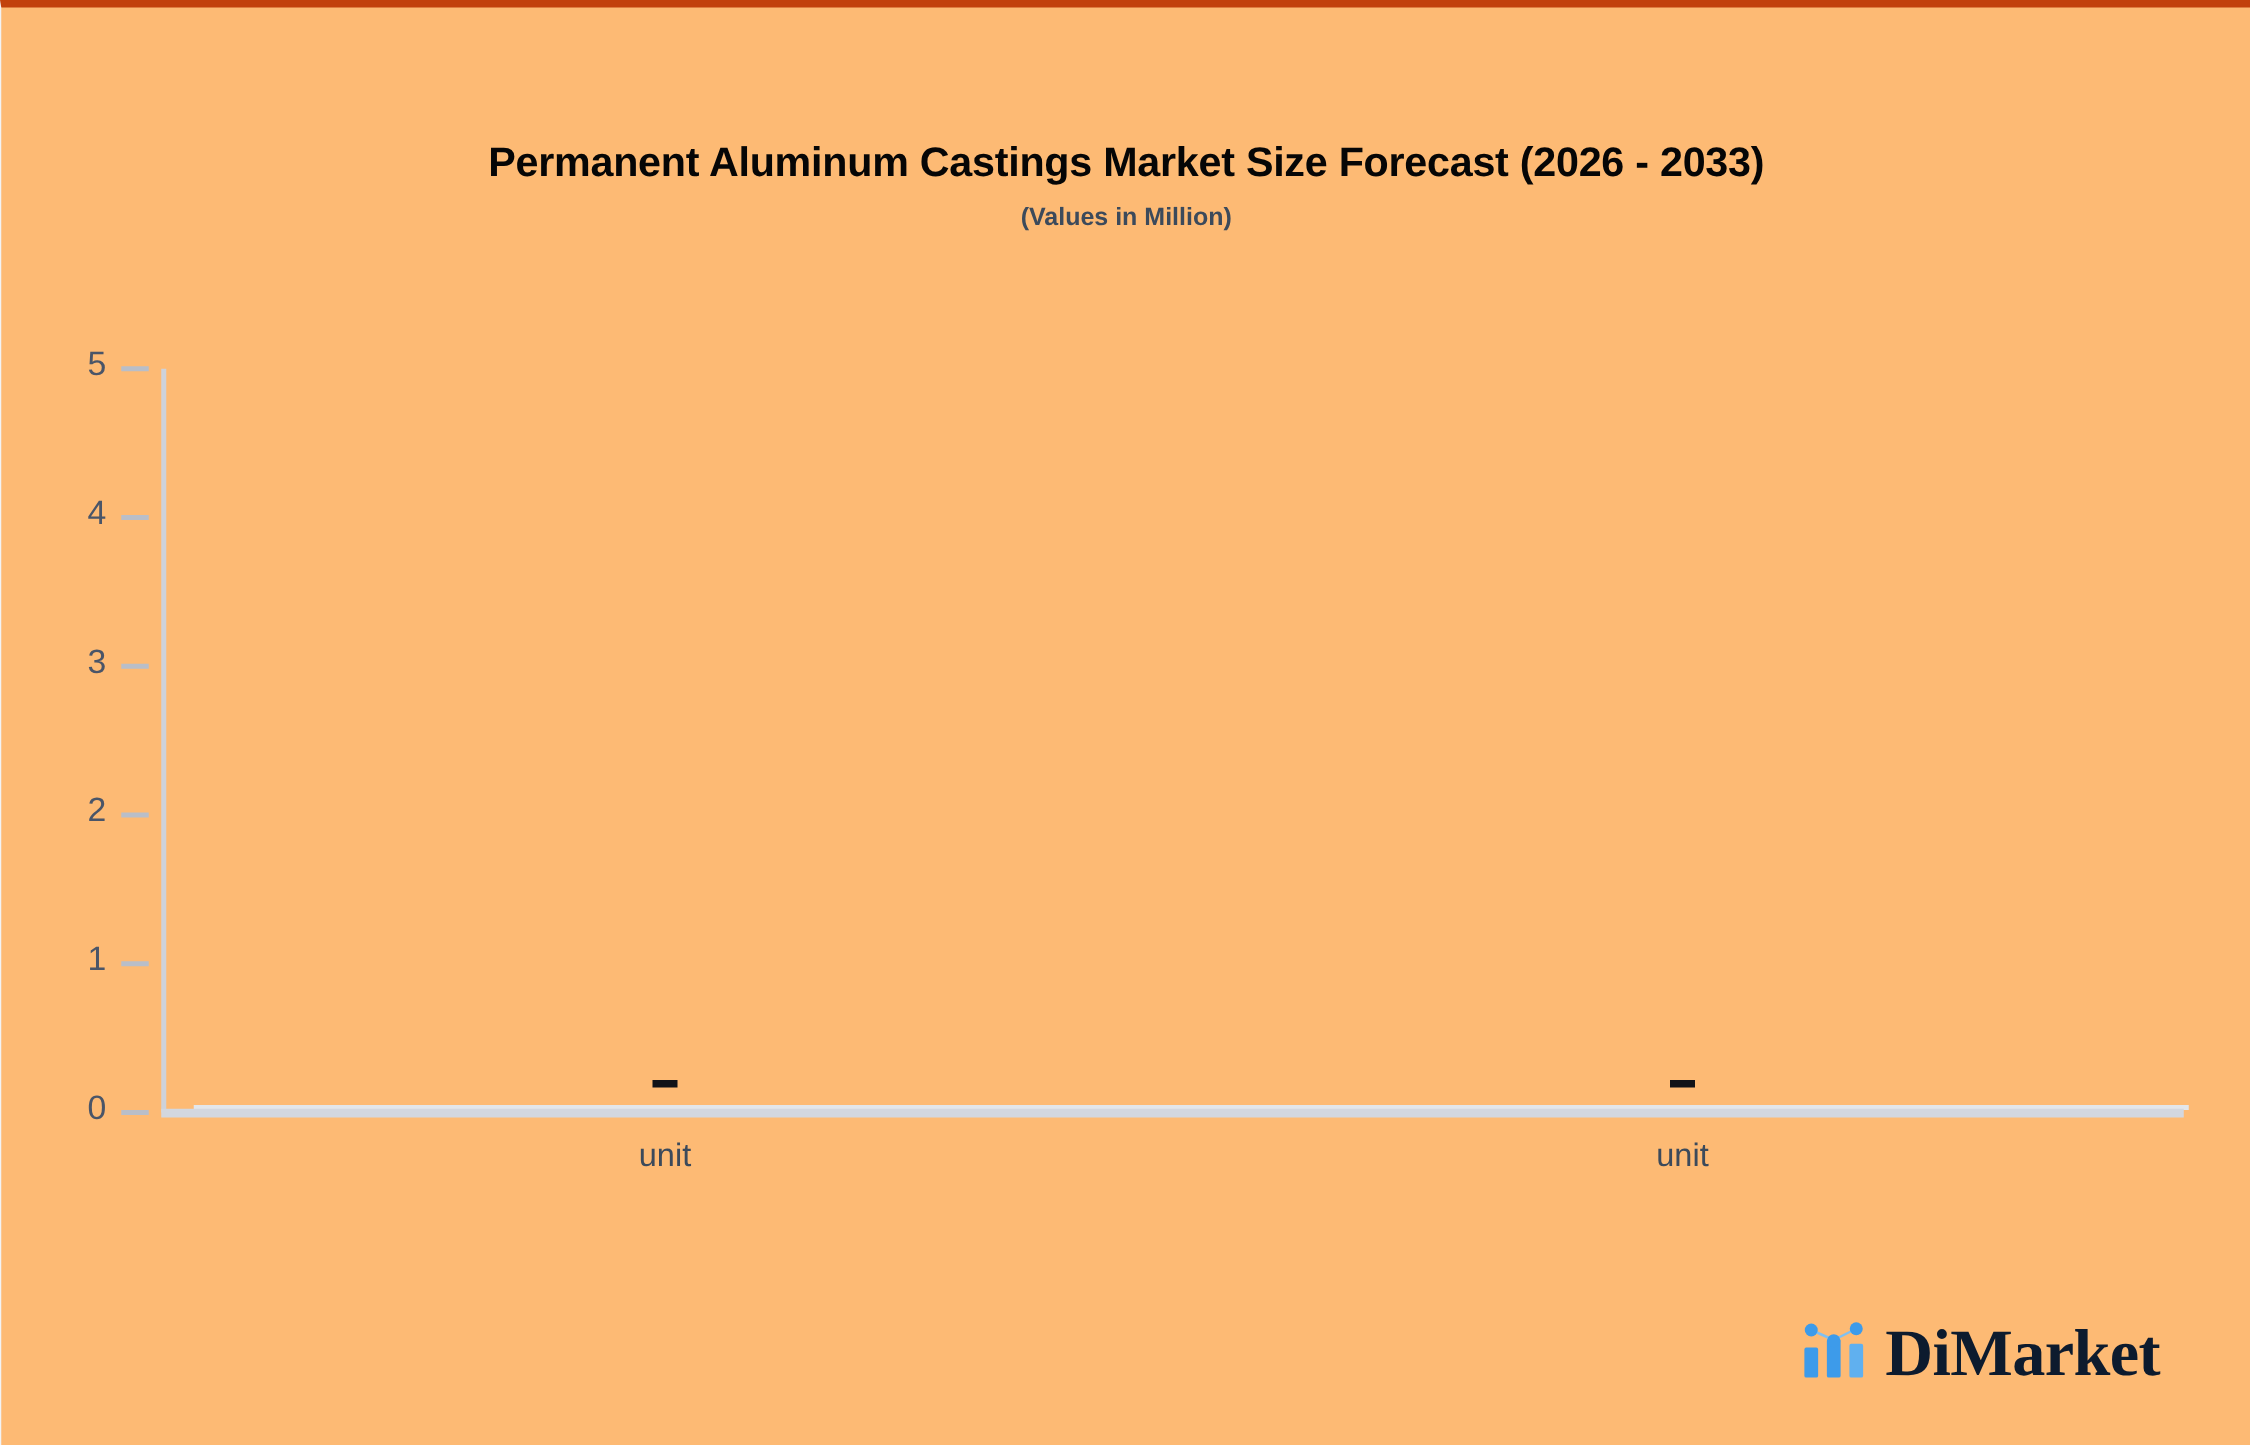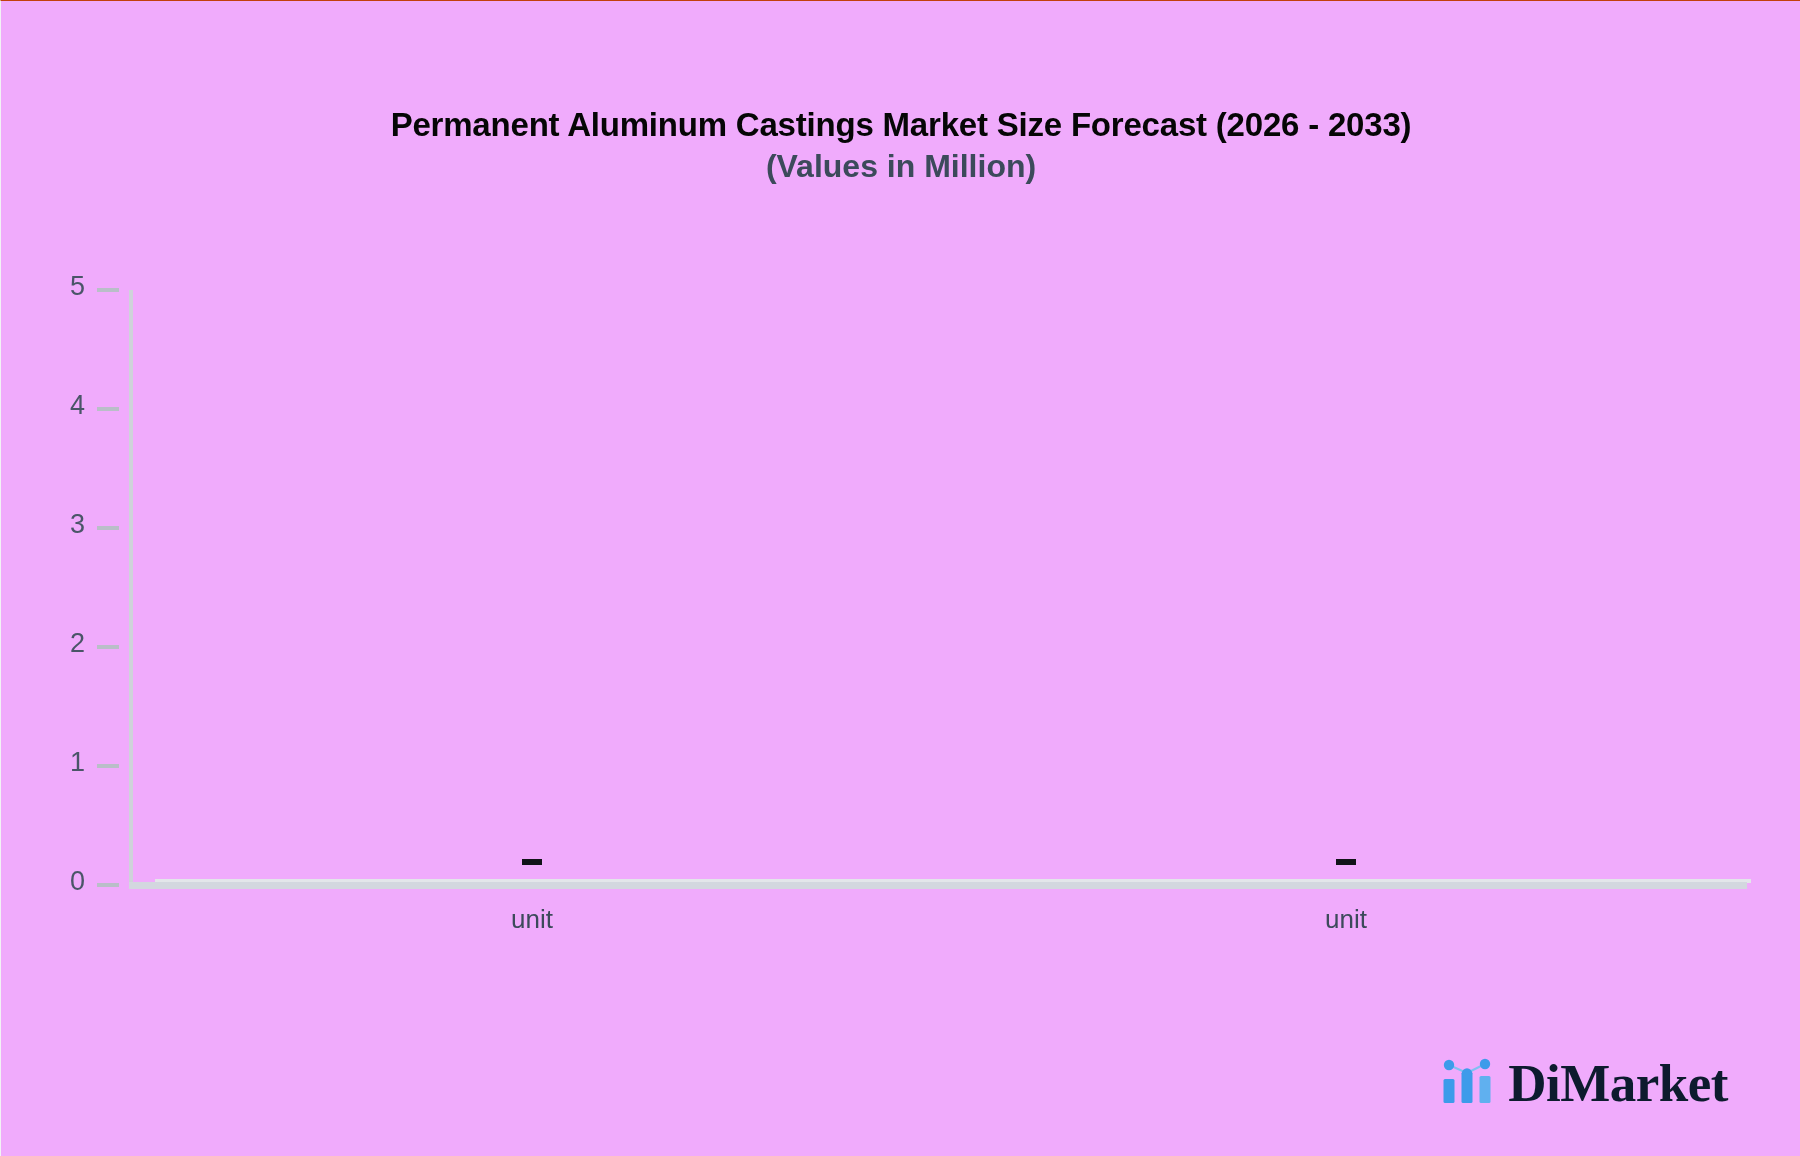"Permanent Aluminum Castings Market Size" #page { background: #f0abfc -> #fdba74; border-top: 1px solid #c2410c -> 6px solid #c2410c }
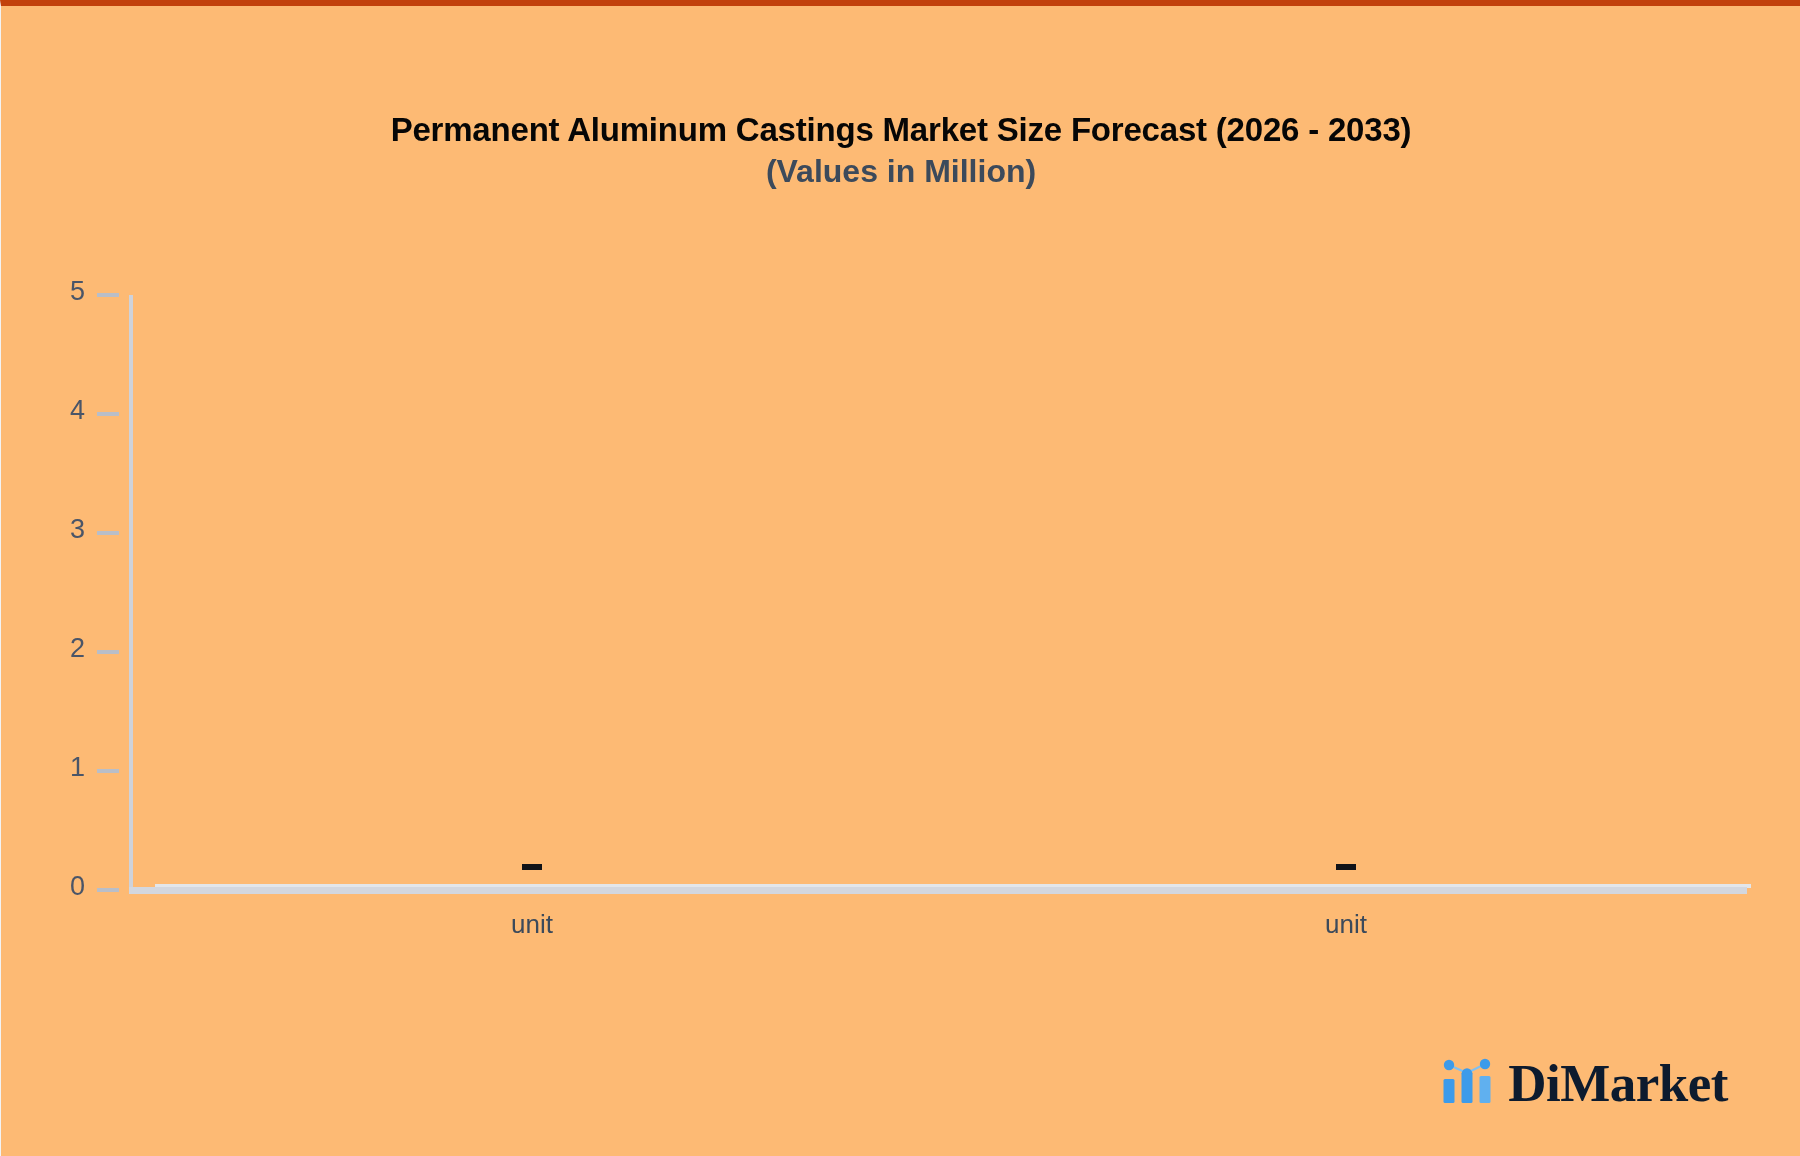"(Values in Million)" #chart-subtitle { font-size: 32px -> 20px; margin-top: 2px -> 12px }
